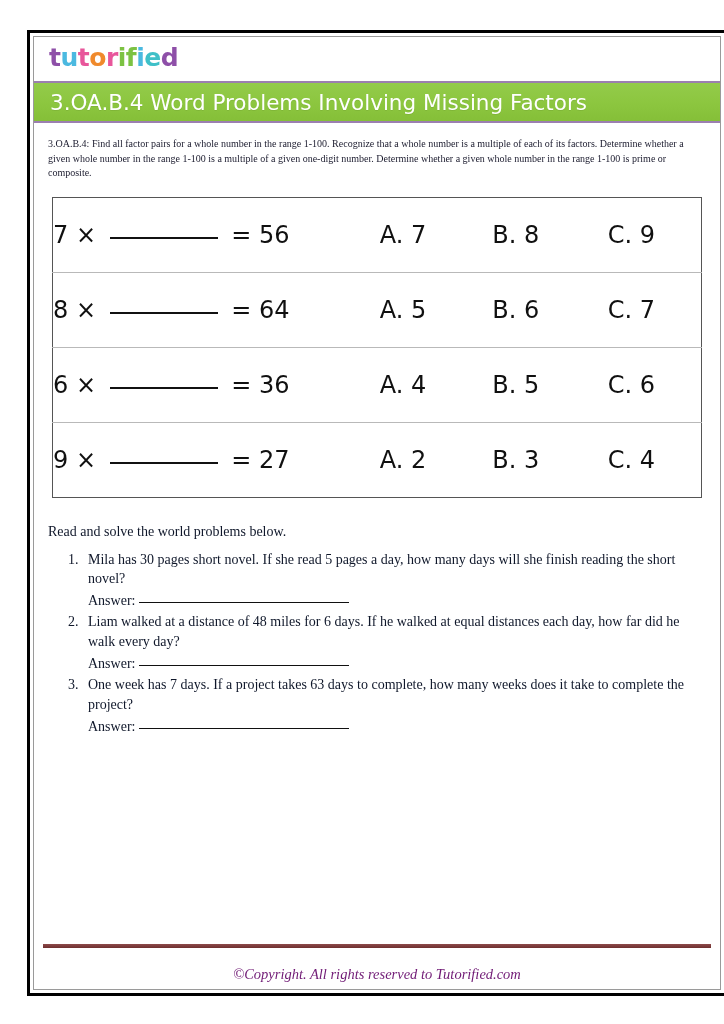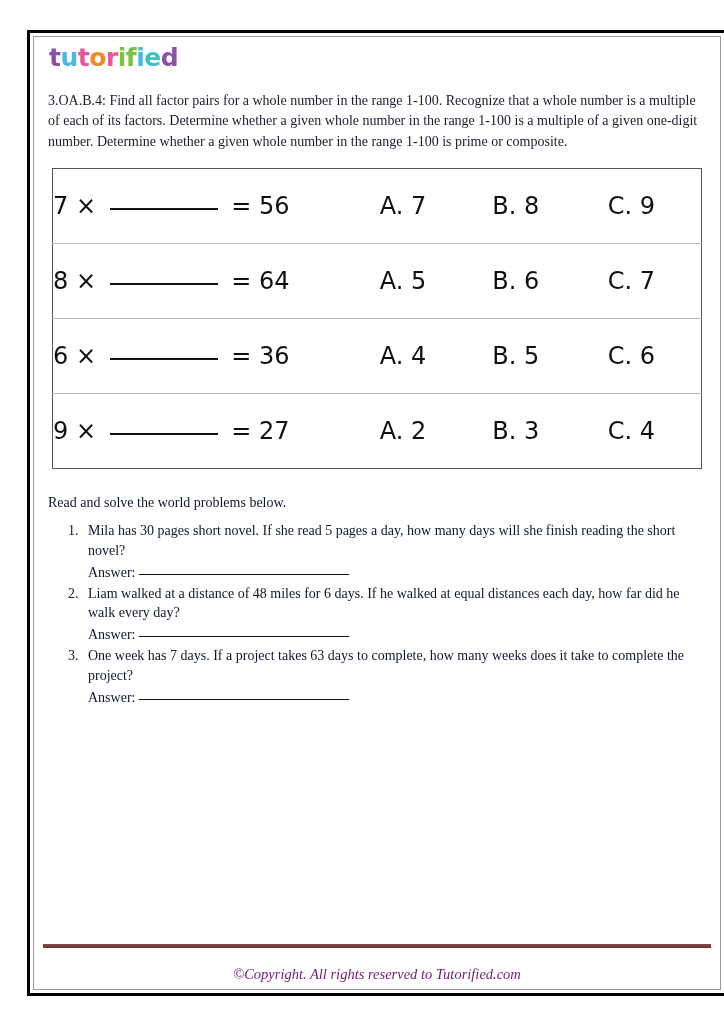"3.OA.B.4 Word Problems Involving Missing" div { html: none -> <div> <div> <div>3.OA.B.4 Word Problems Involving Missing Factors</div> </div> </div> }
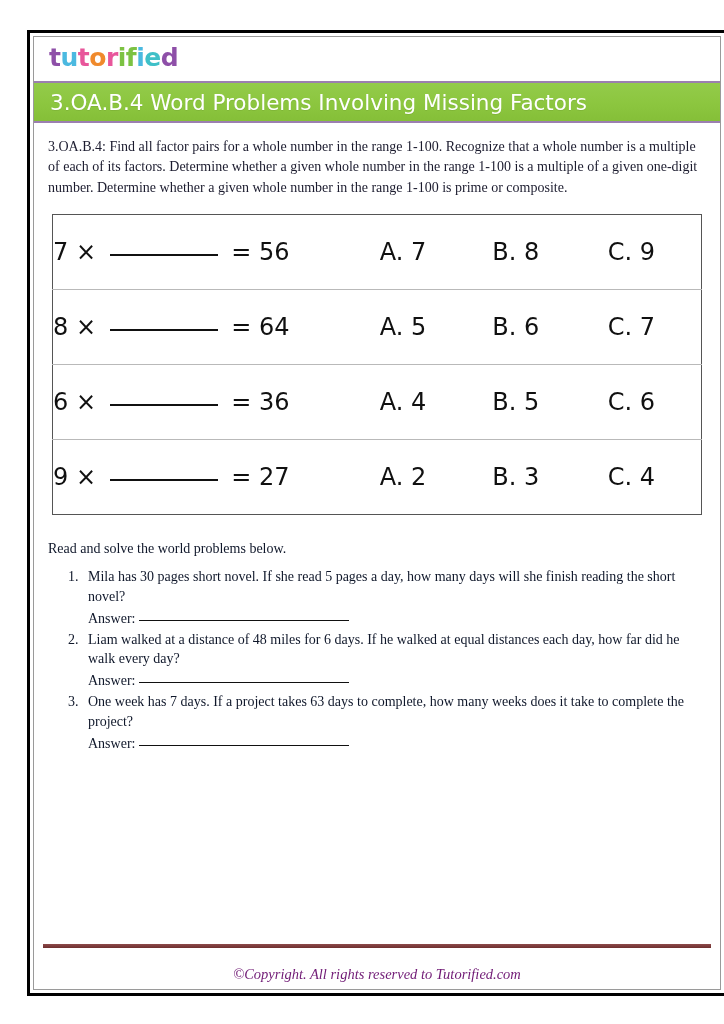"3.OA.B.4: Find all factor pairs" #standard-desc { font-size: 14px -> 10px }
